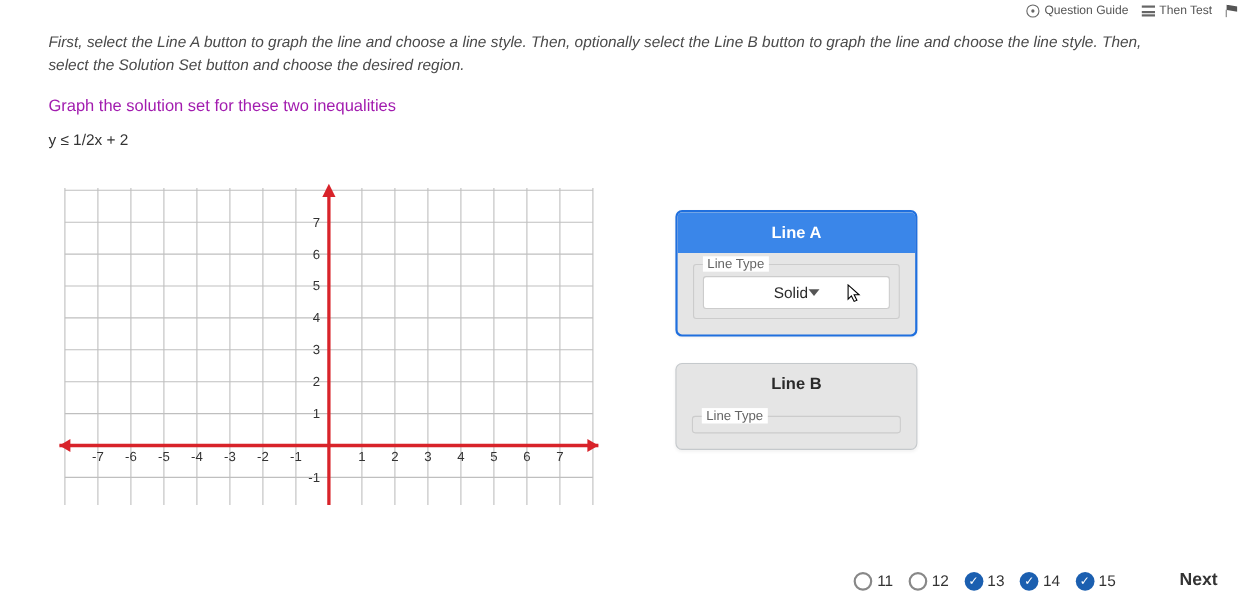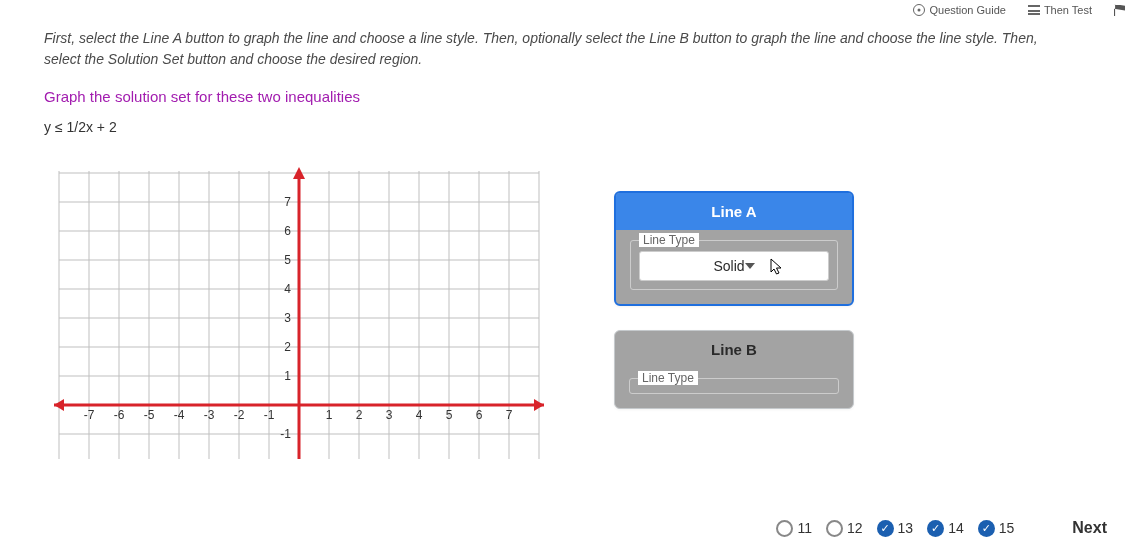"Question Guide" .topbar { gap: 22px -> 12px }
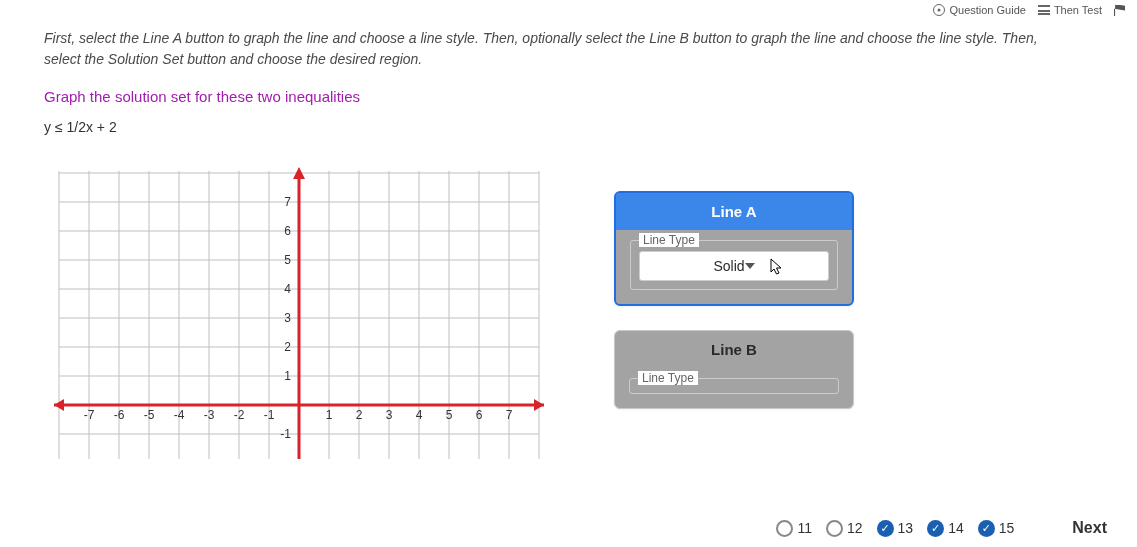"Line A" .panel { background: #a3a3a3 -> #e5e5e5; width: 240px -> 220px }
